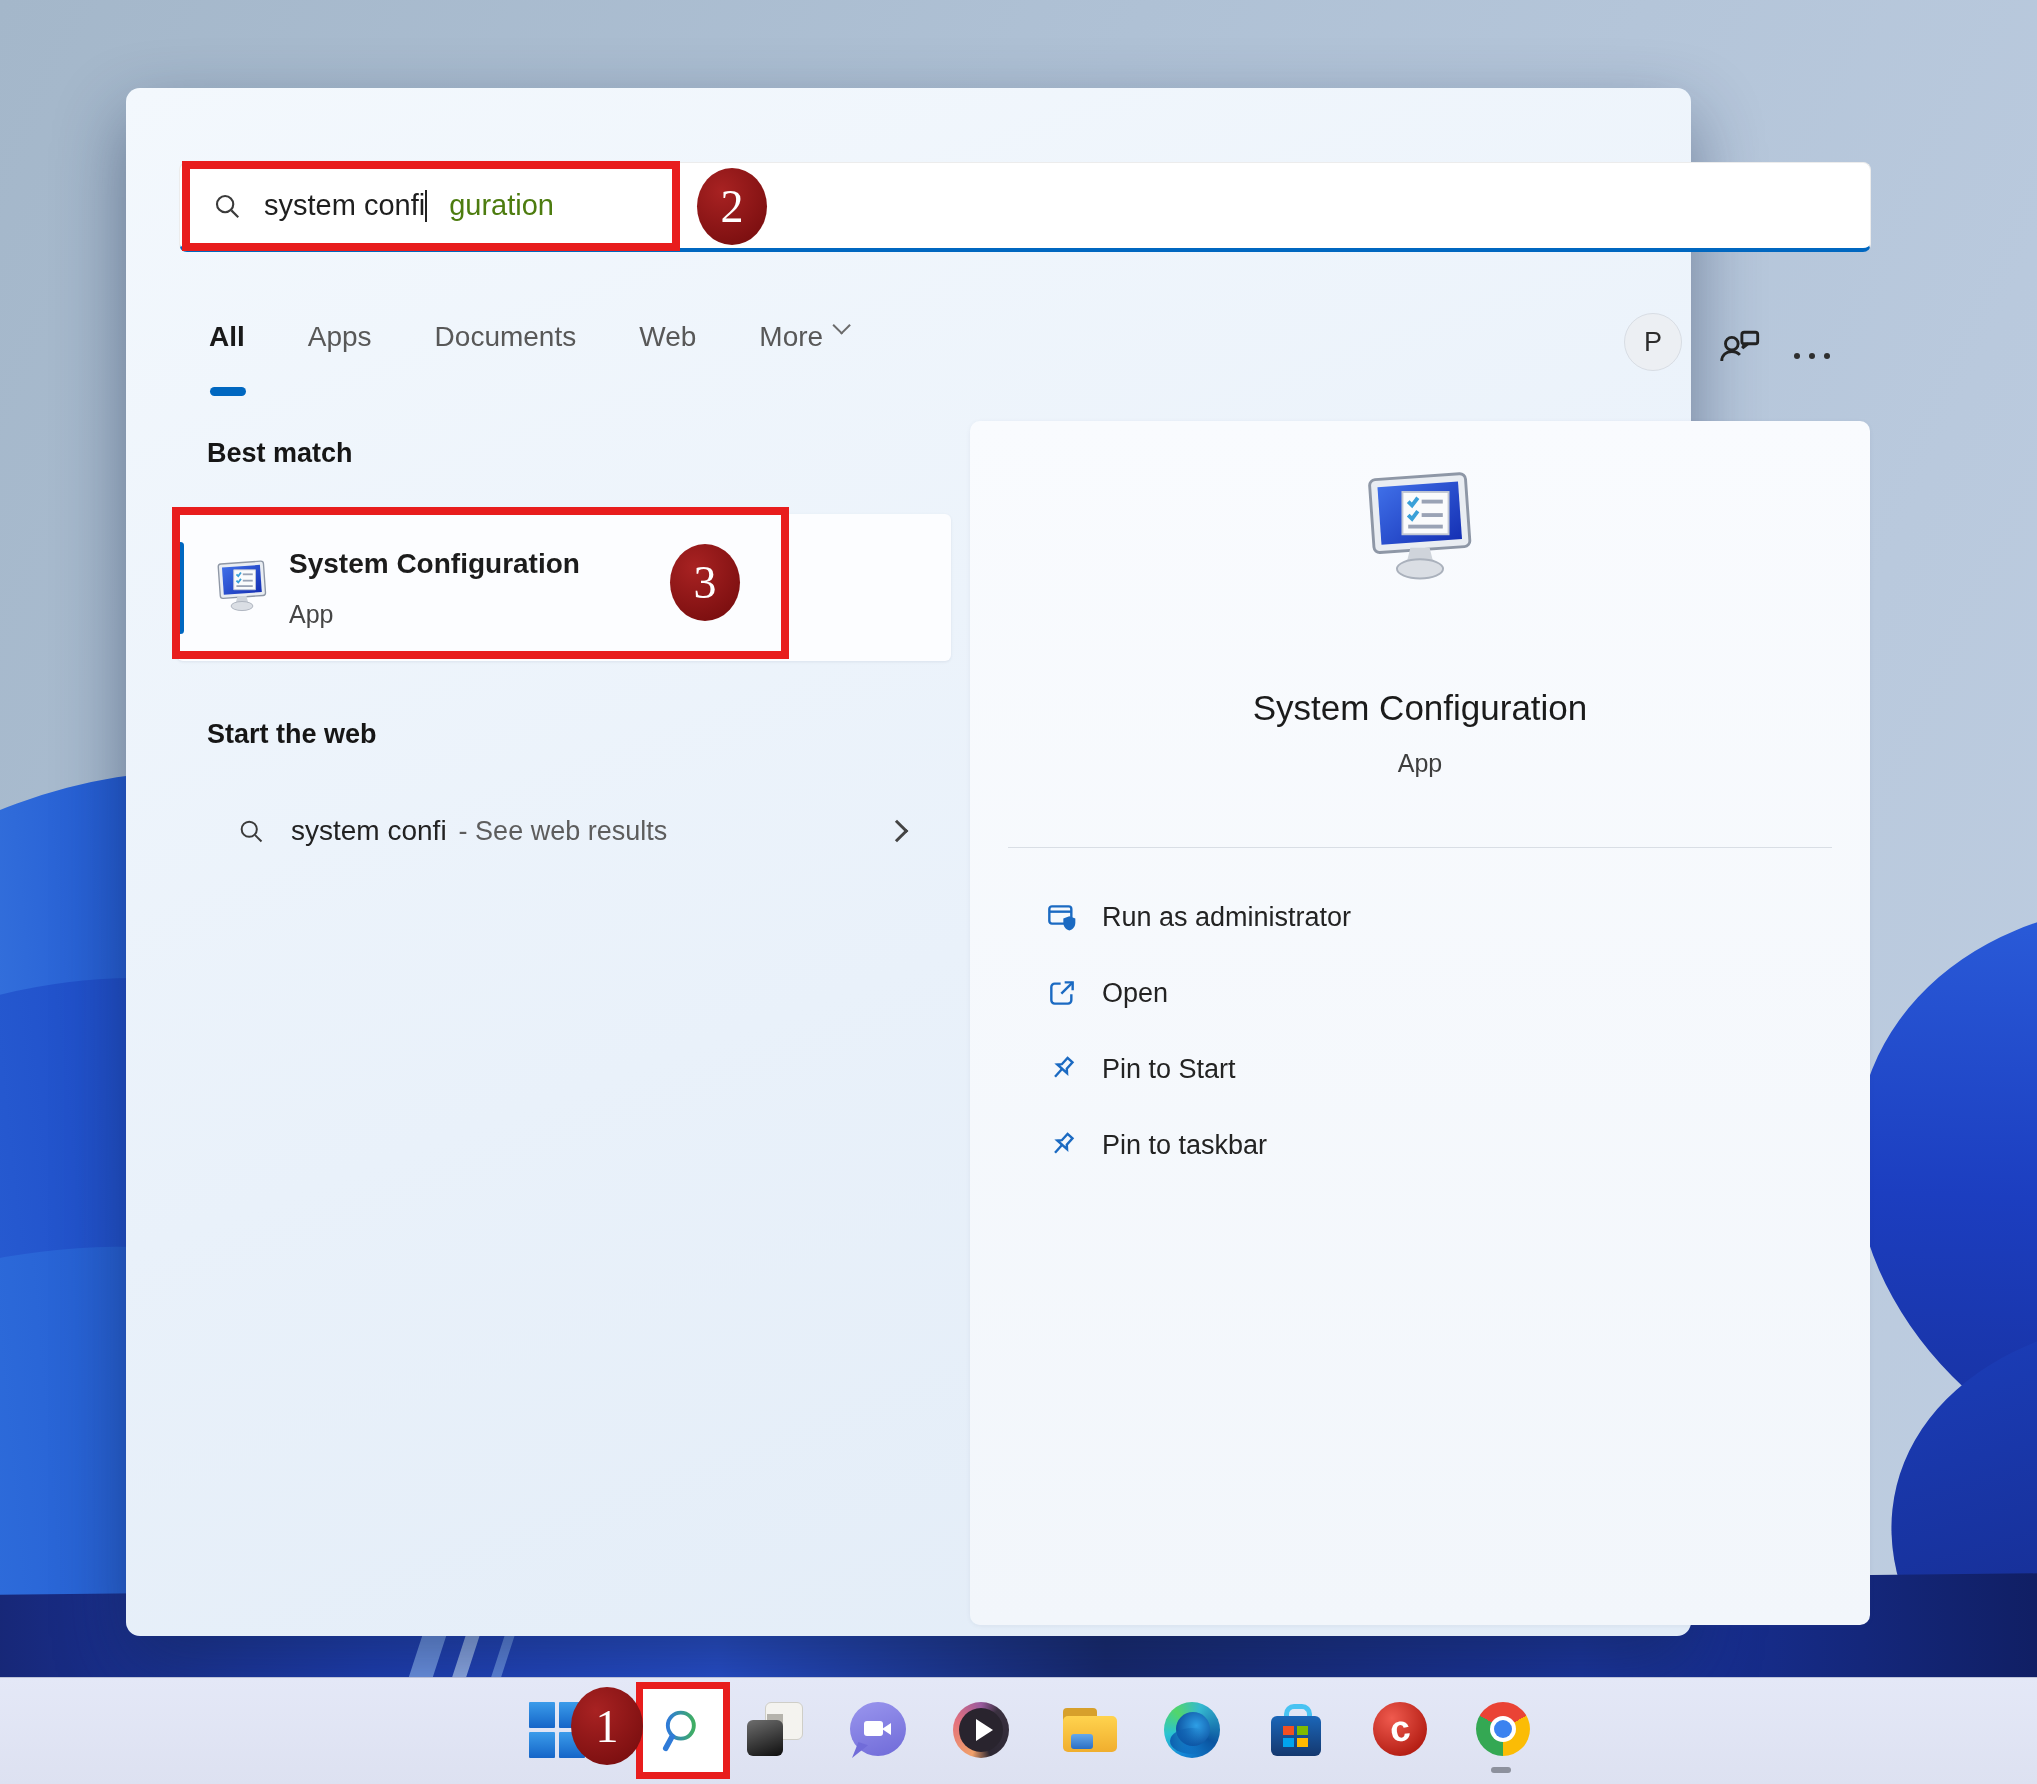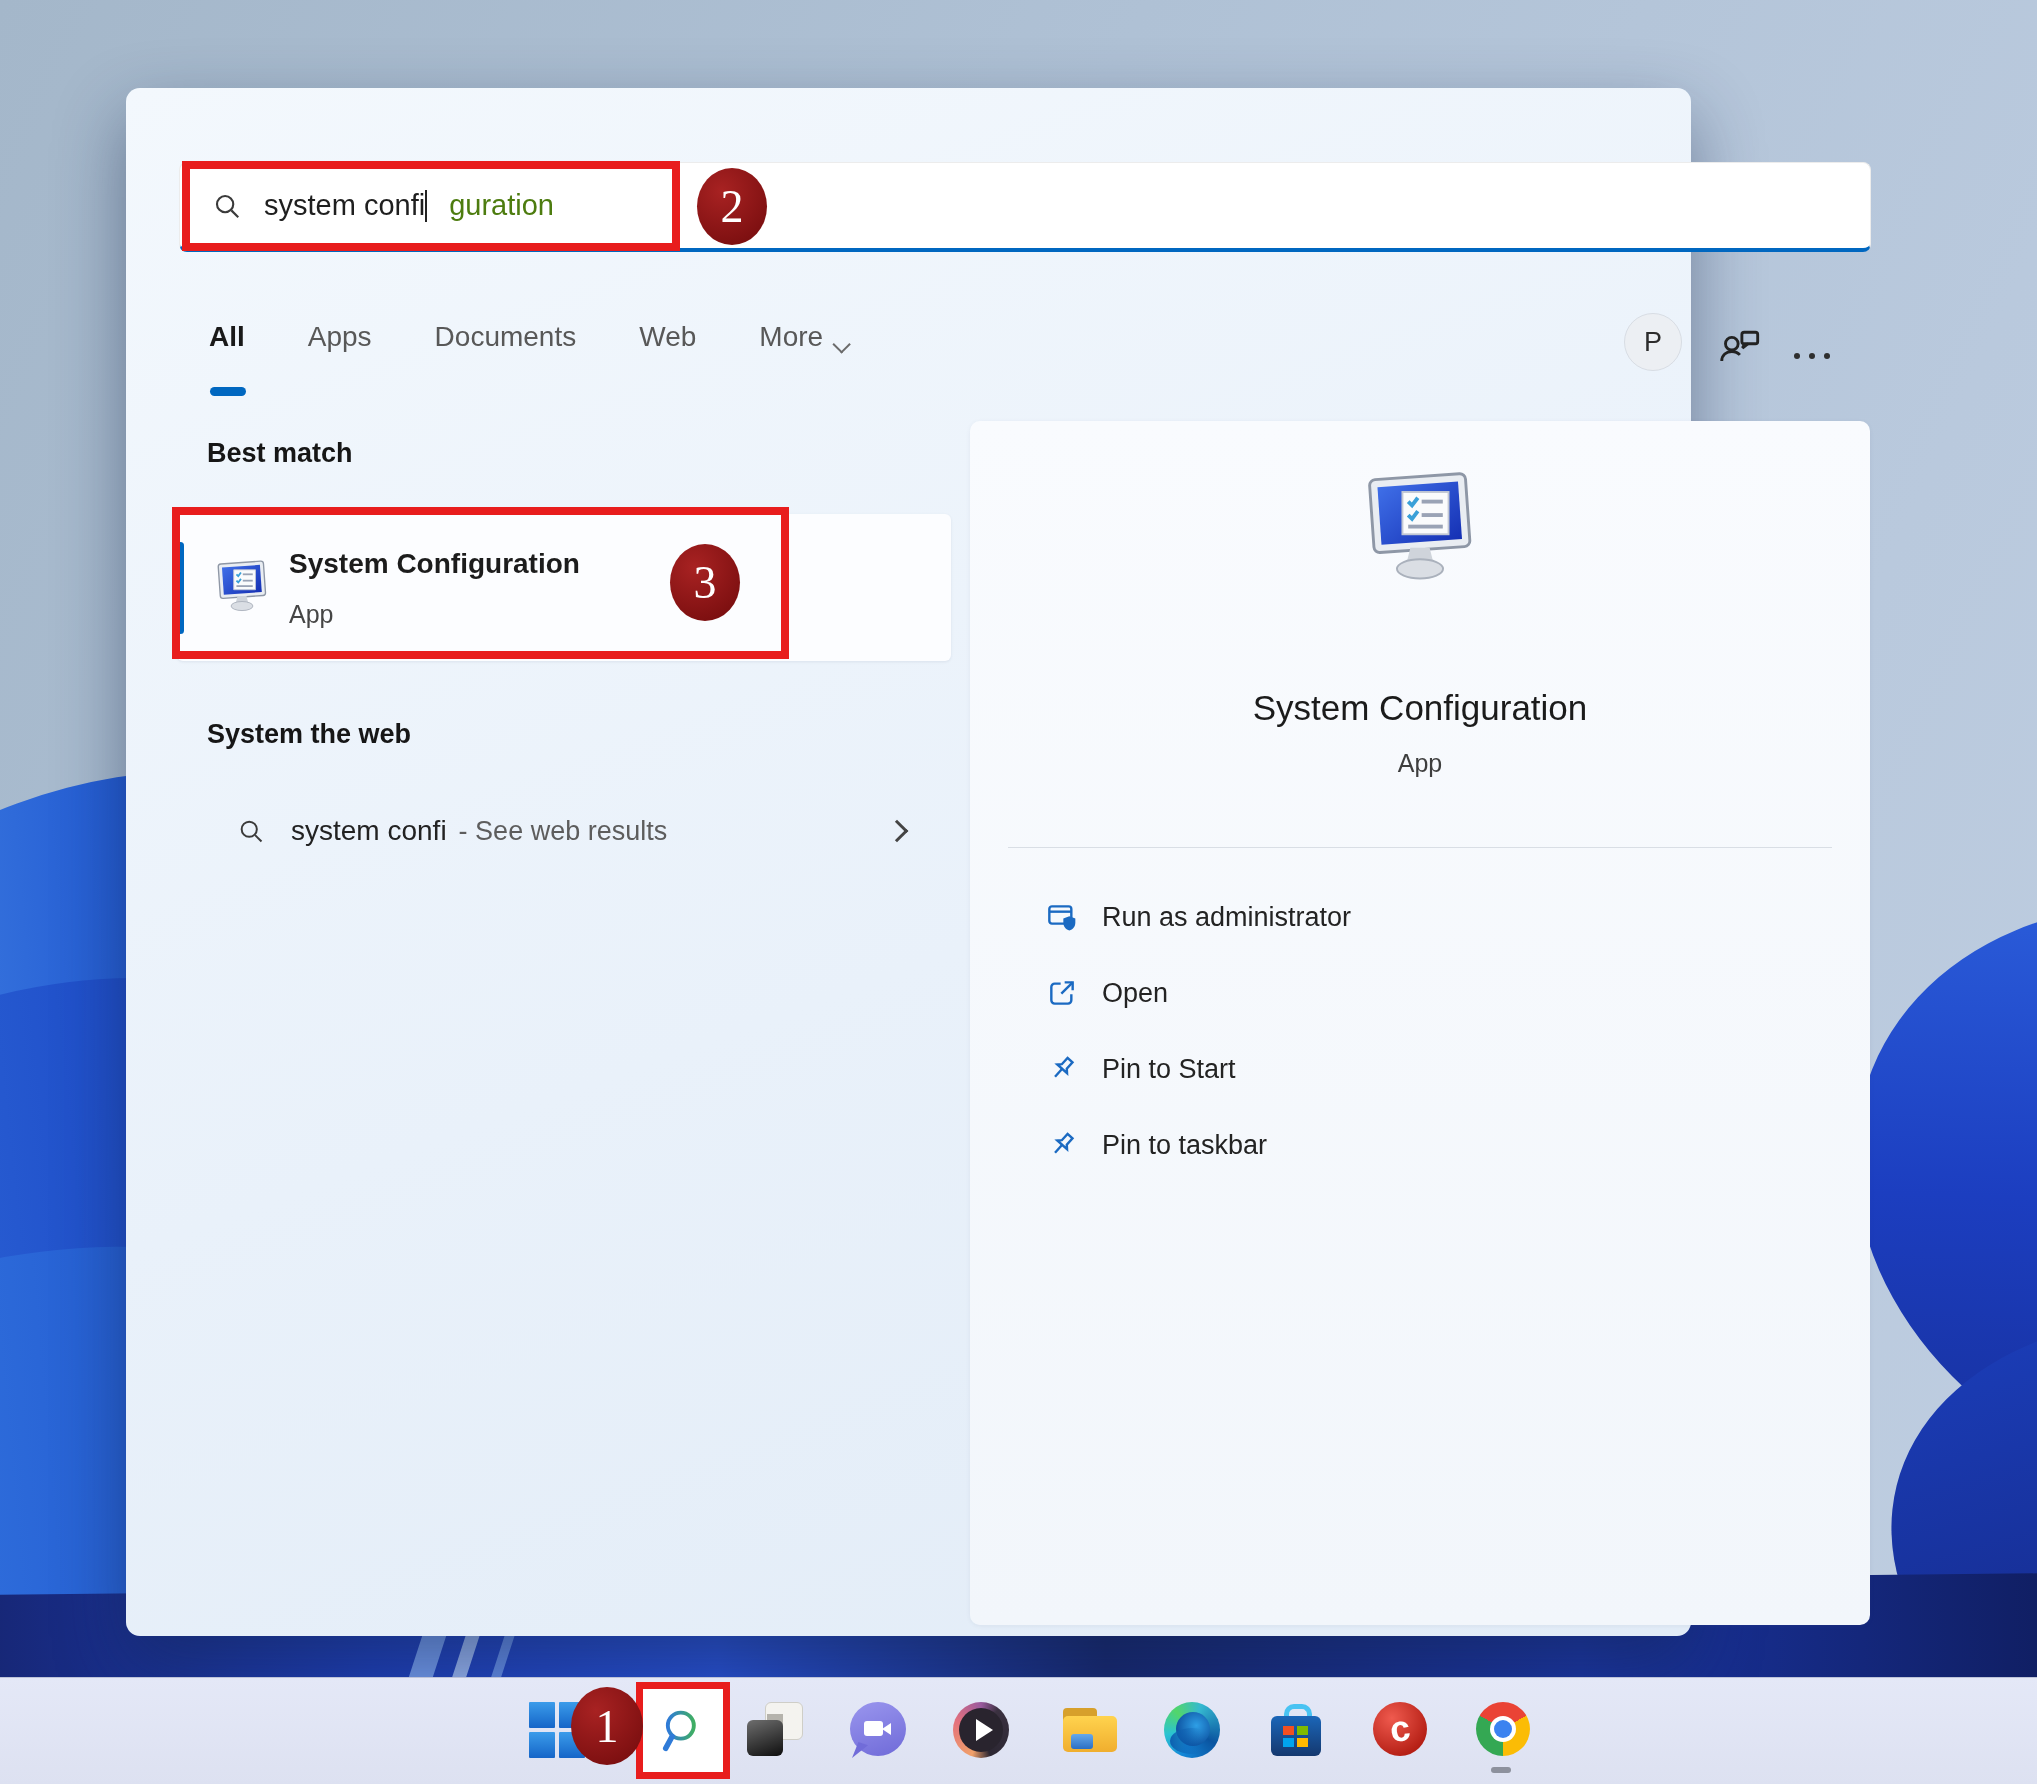"More" .more-wrap { align-items: flex-end -> flex-start }
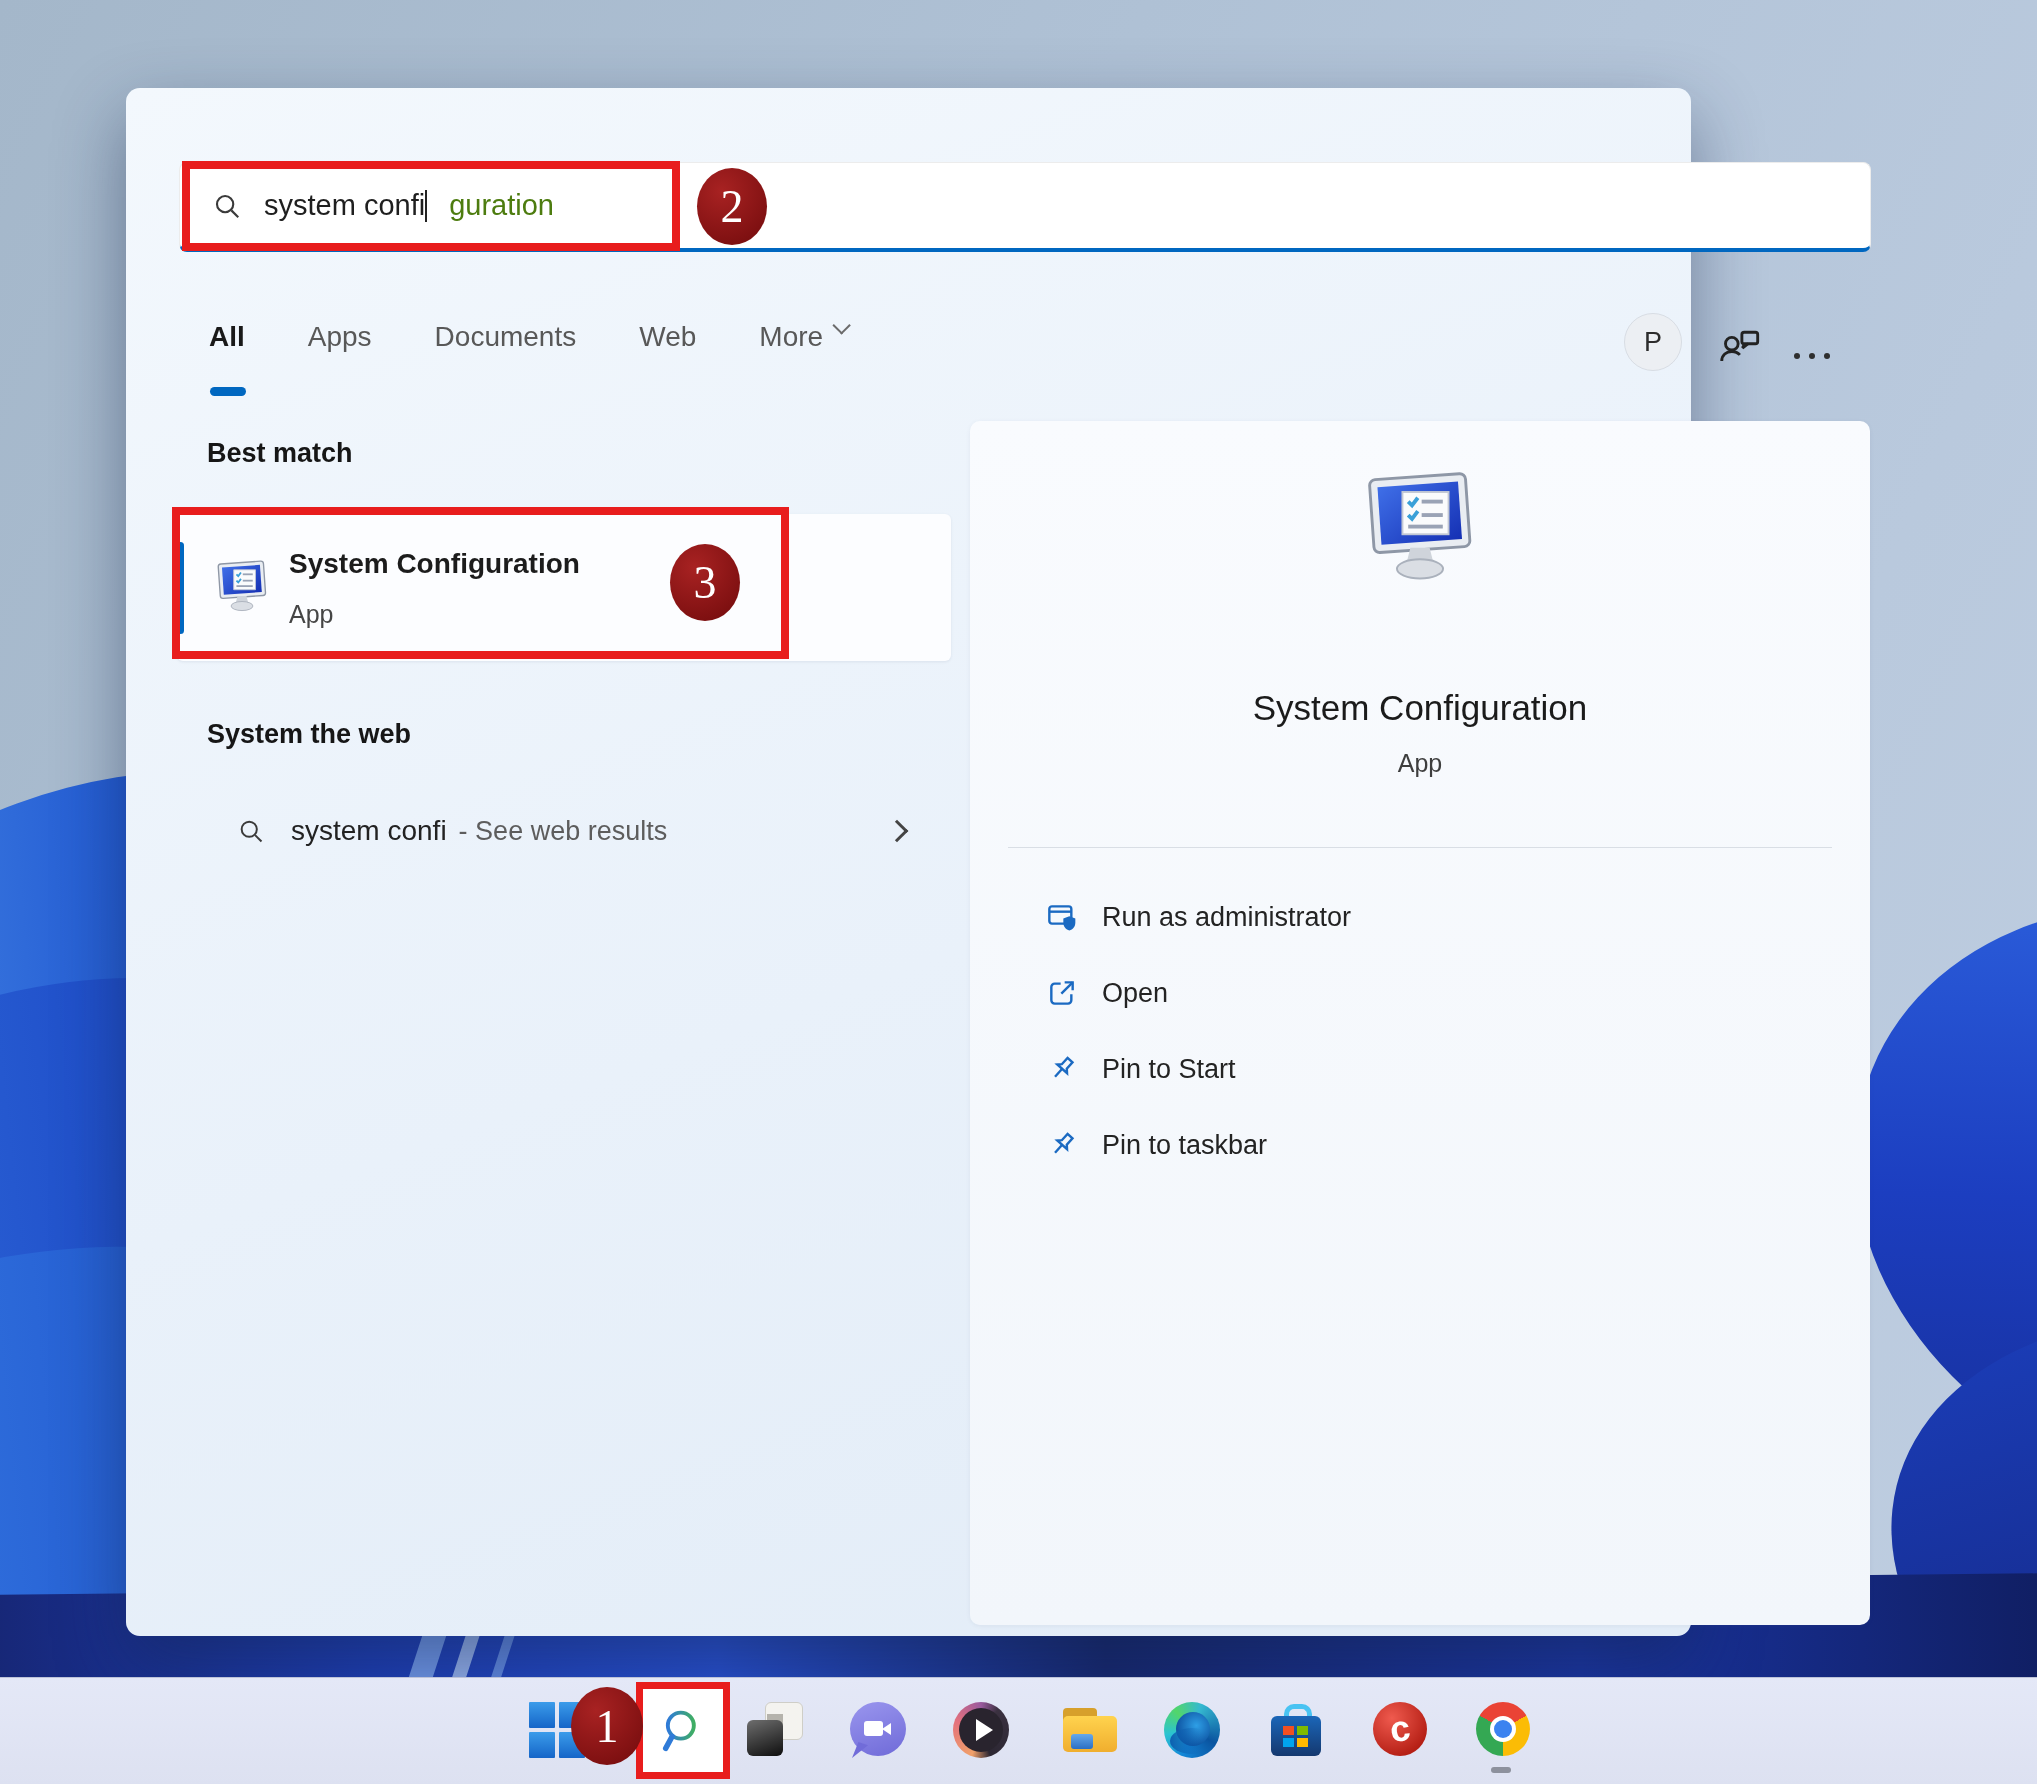"System the web" div.sec-label { text: System -> Start }
